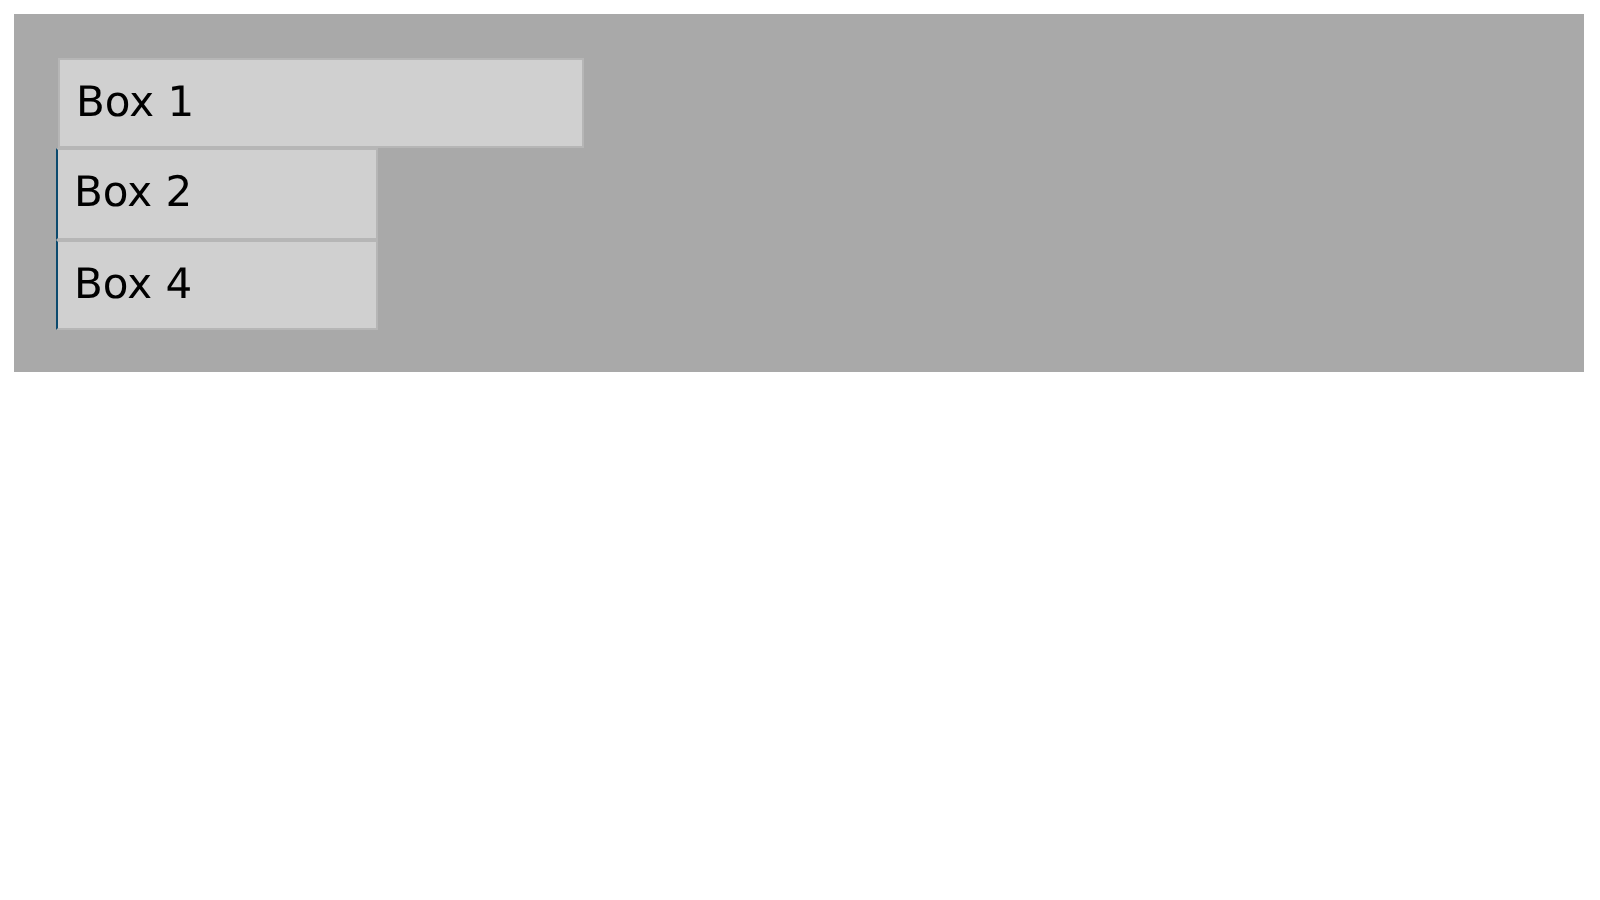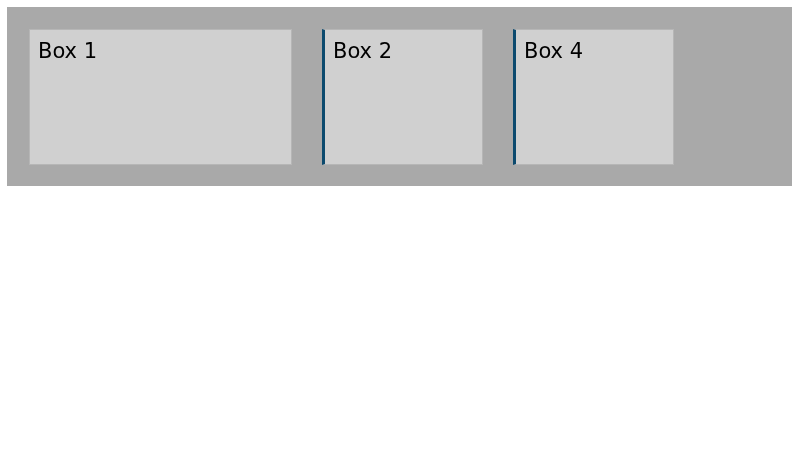"Box 1" .box-row { flex-direction: row -> column; gap: 31px -> none }
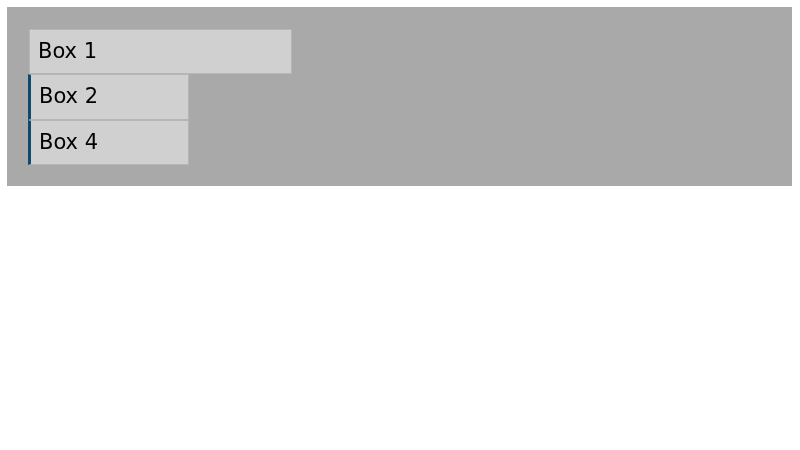"Box 2" .flex-box + .flex-box { border-left: 3px solid #0c4a6e -> 1px solid #0c4a6e }
